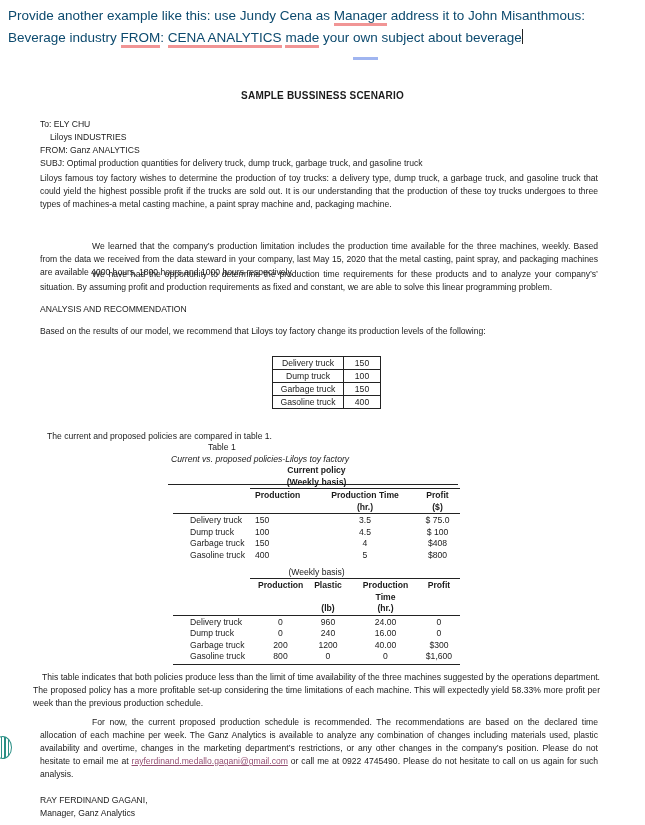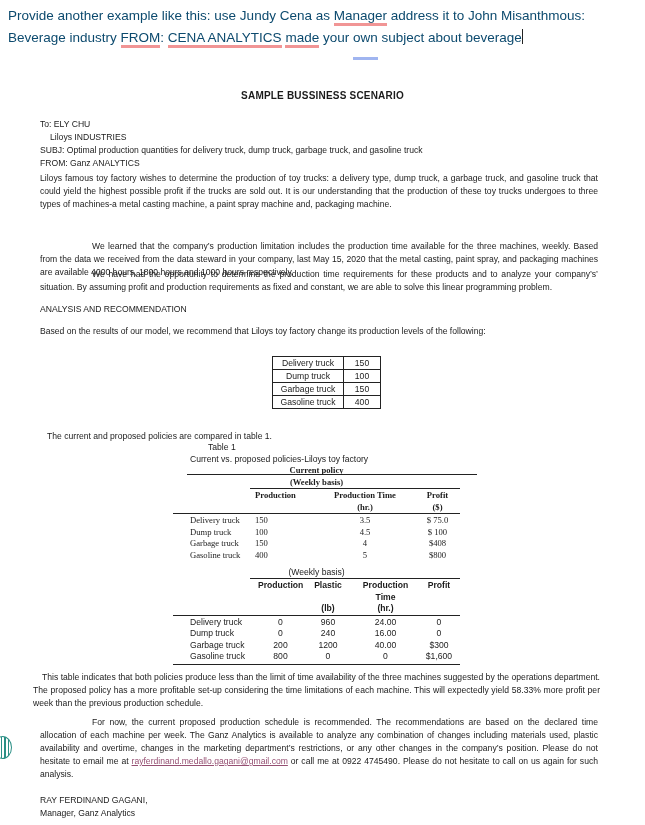"SUBJ: Optimal production quantities for" div { order: before "FROM: Ganz ANALYTICS" -> after "FROM: Ganz ANALYTICS" }
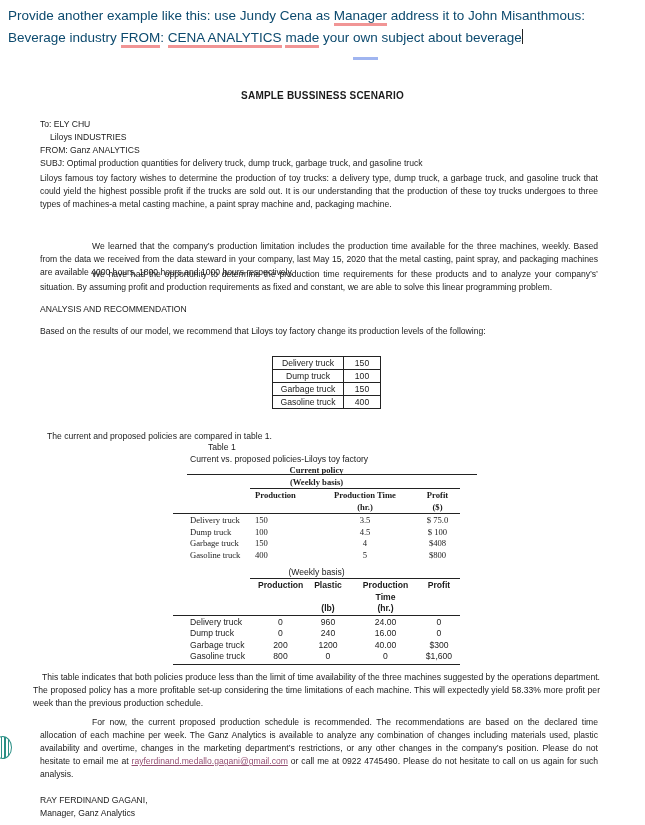"Current vs. proposed policies-Liloys toy" .t1-caption { font-style: none -> italic; left: 187px -> 168px; padding-bottom: 8px -> 18px }
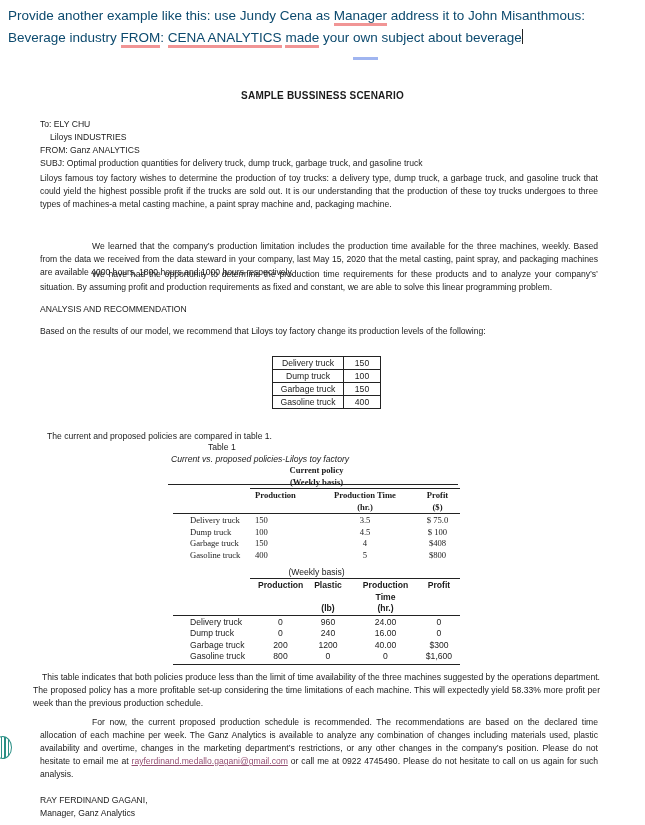"Current policy" .cur { font-family: Liberation Serif, serif -> none }
